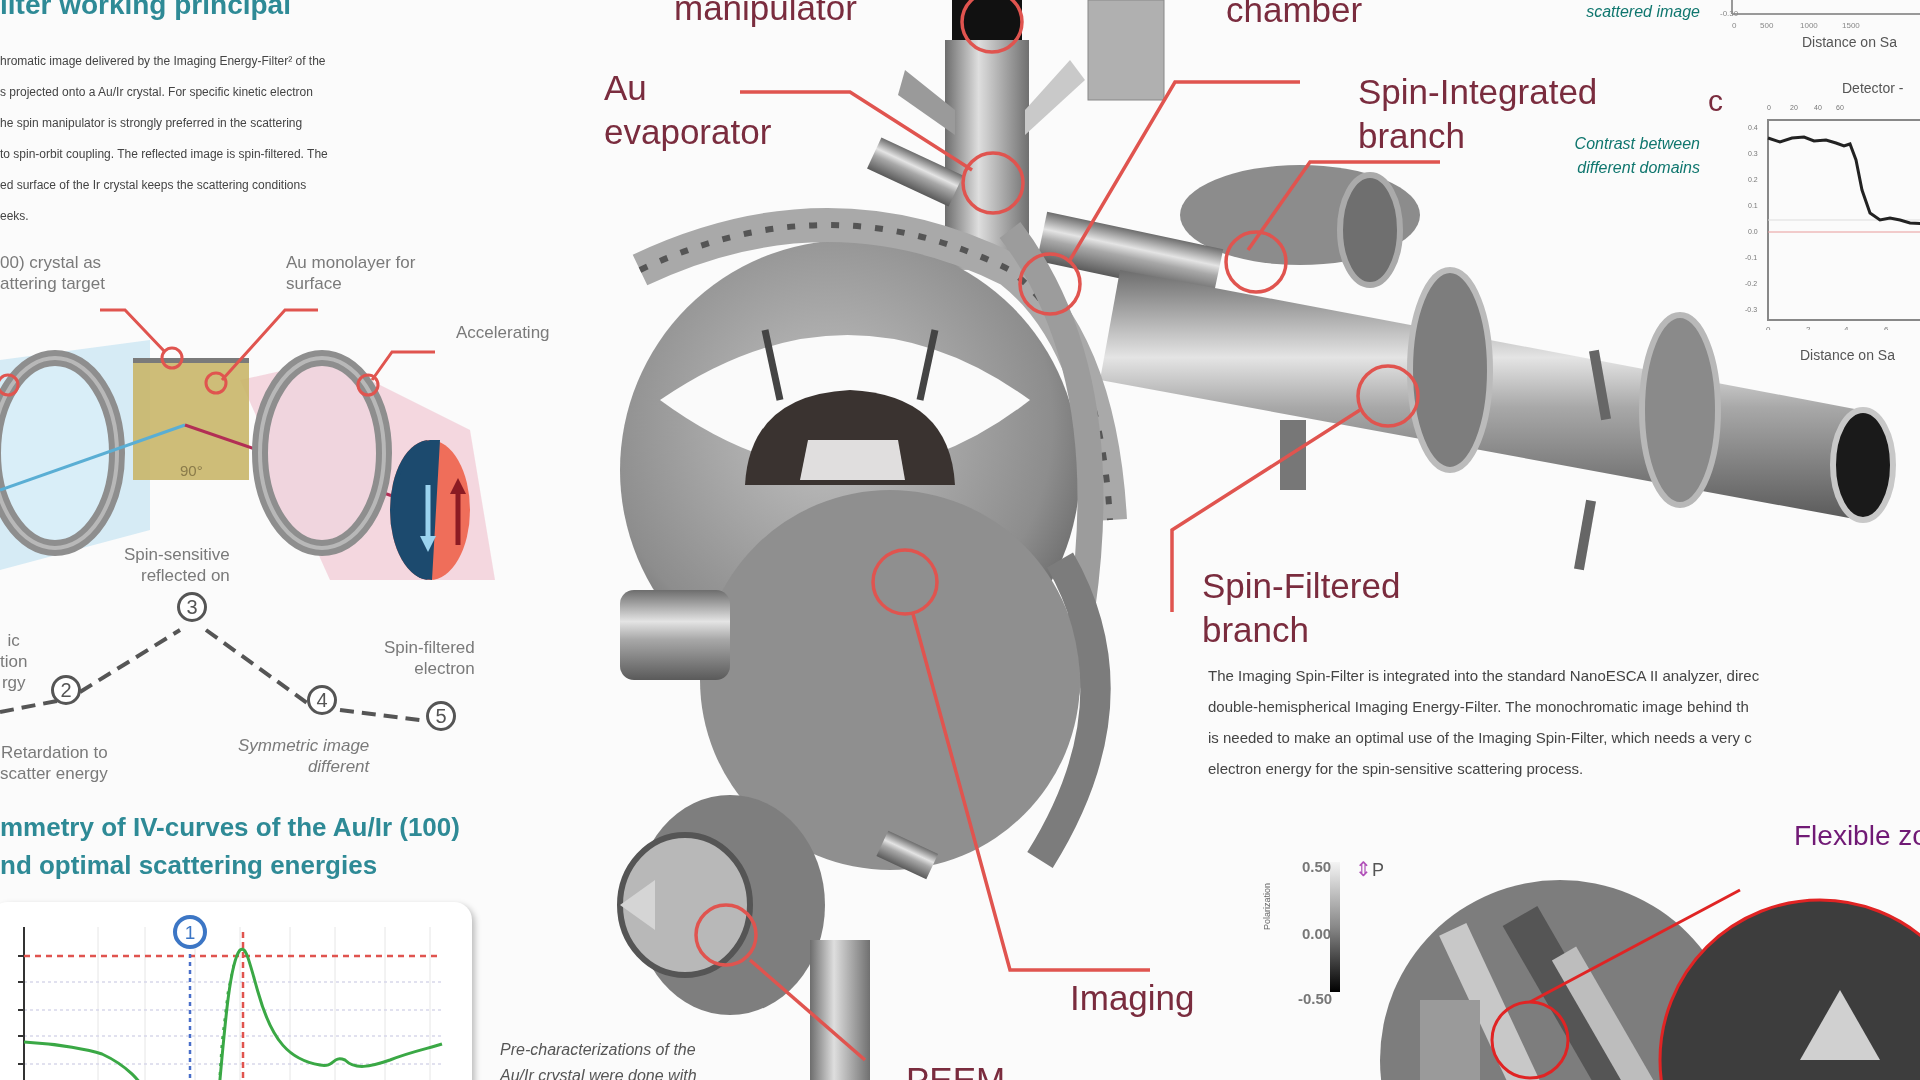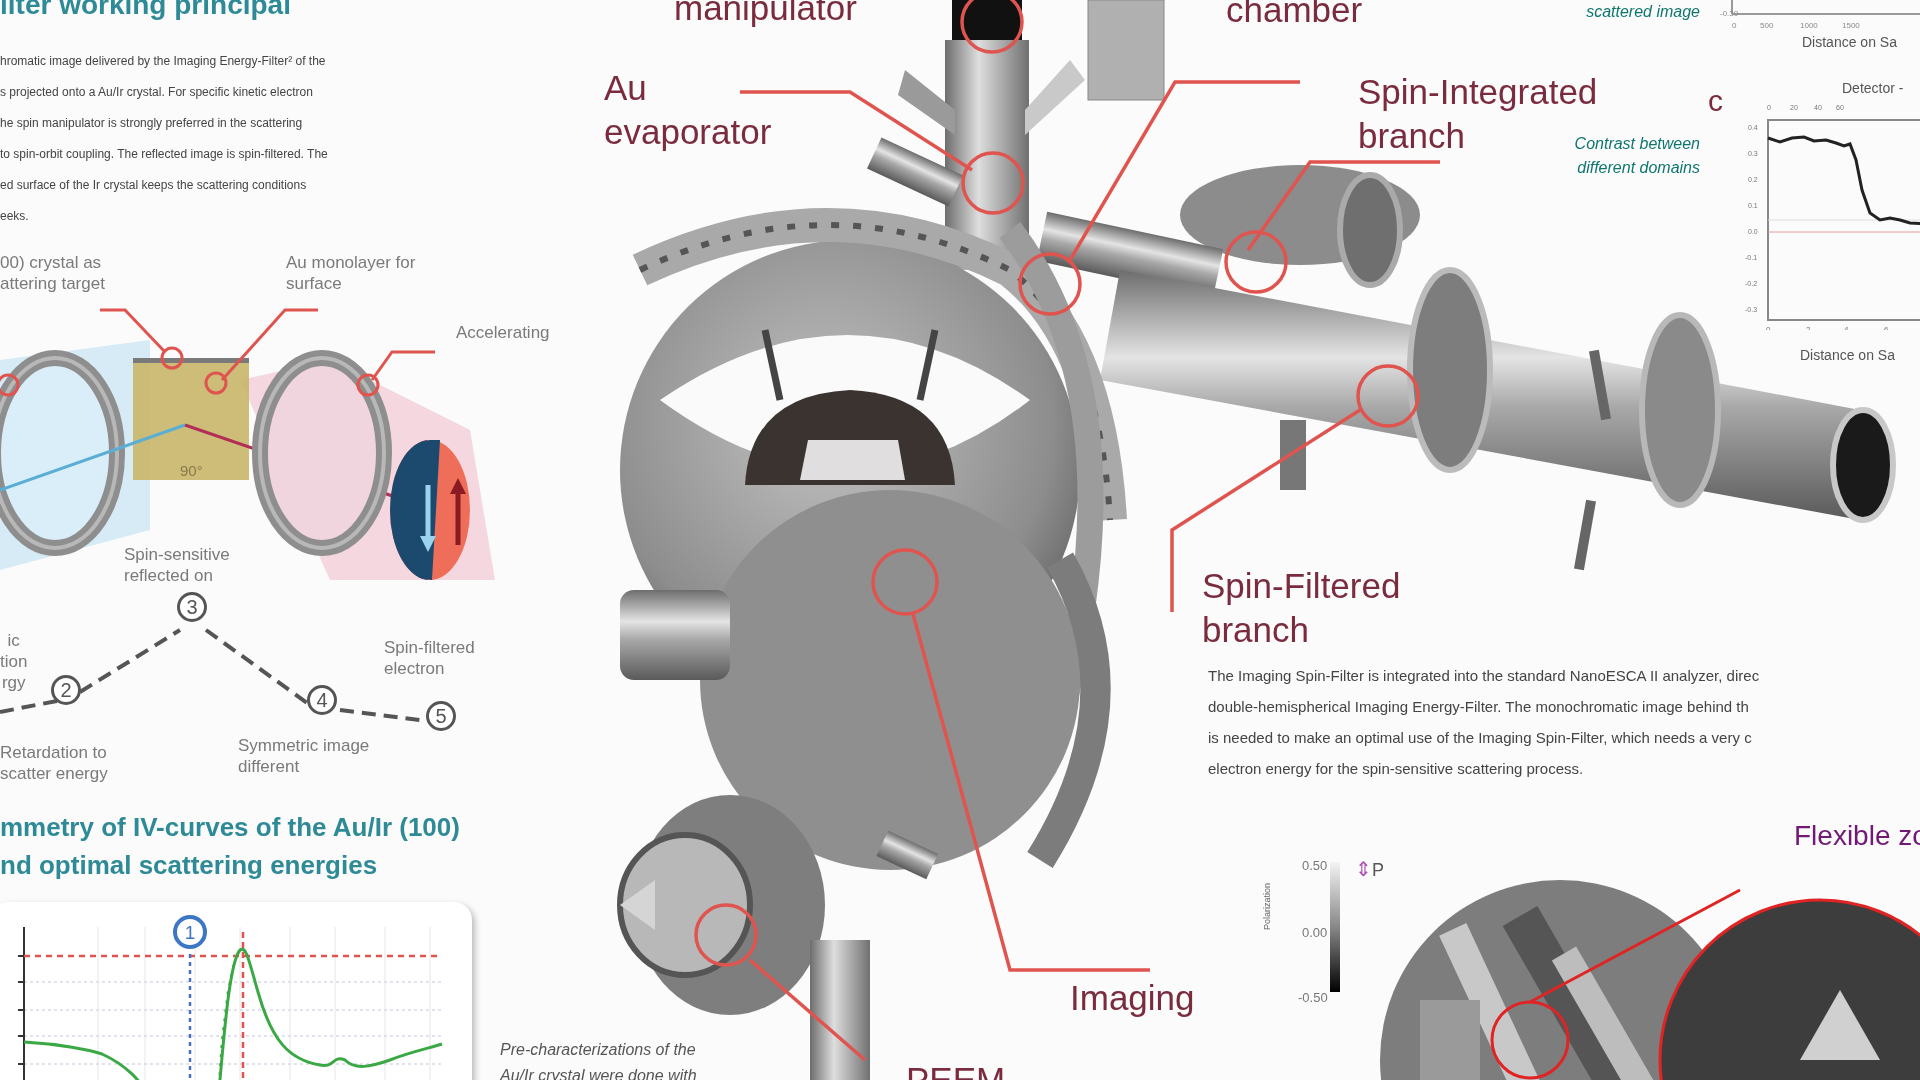"Accelerating" .gray-label { text-align: left -> right }
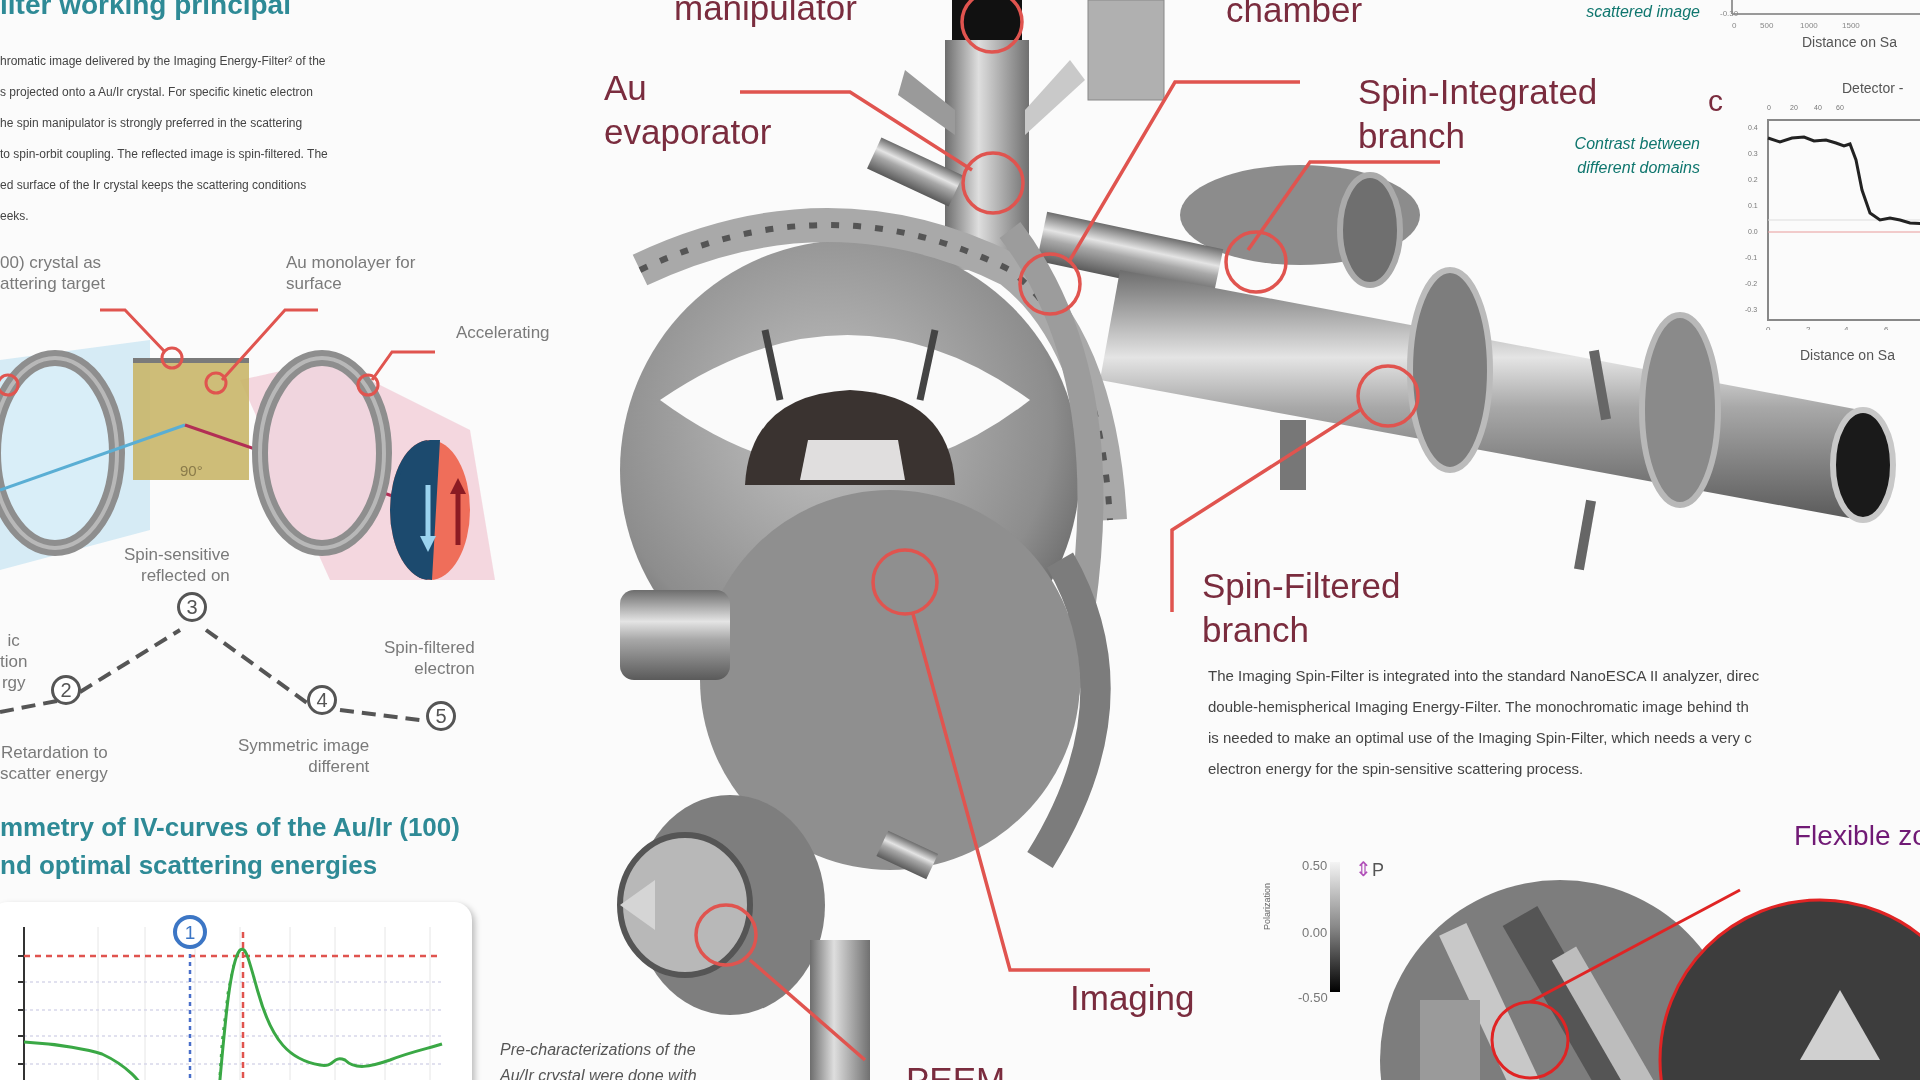"Symmetric image" div.abs { font-style: none -> italic }
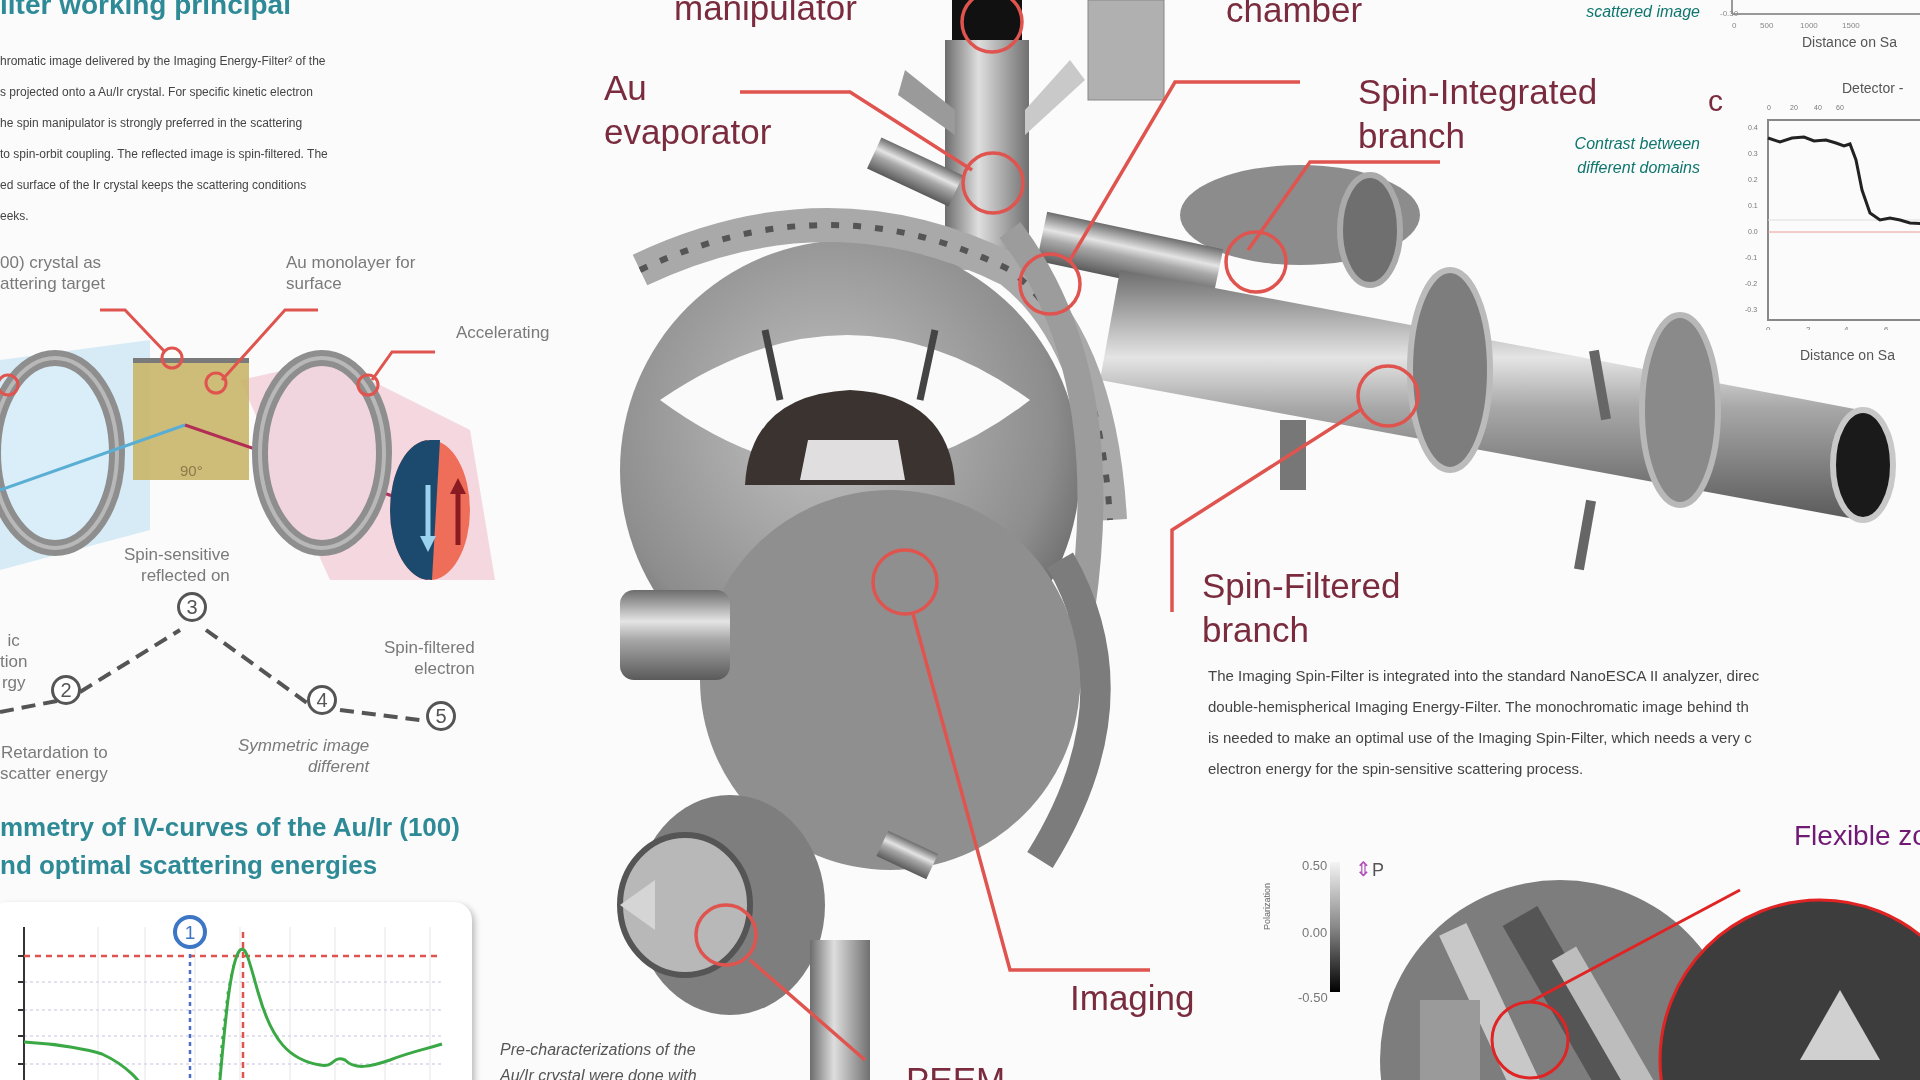"0.50" .ax-tick { font-size: 13px -> 15px; font-weight: none -> bold }
